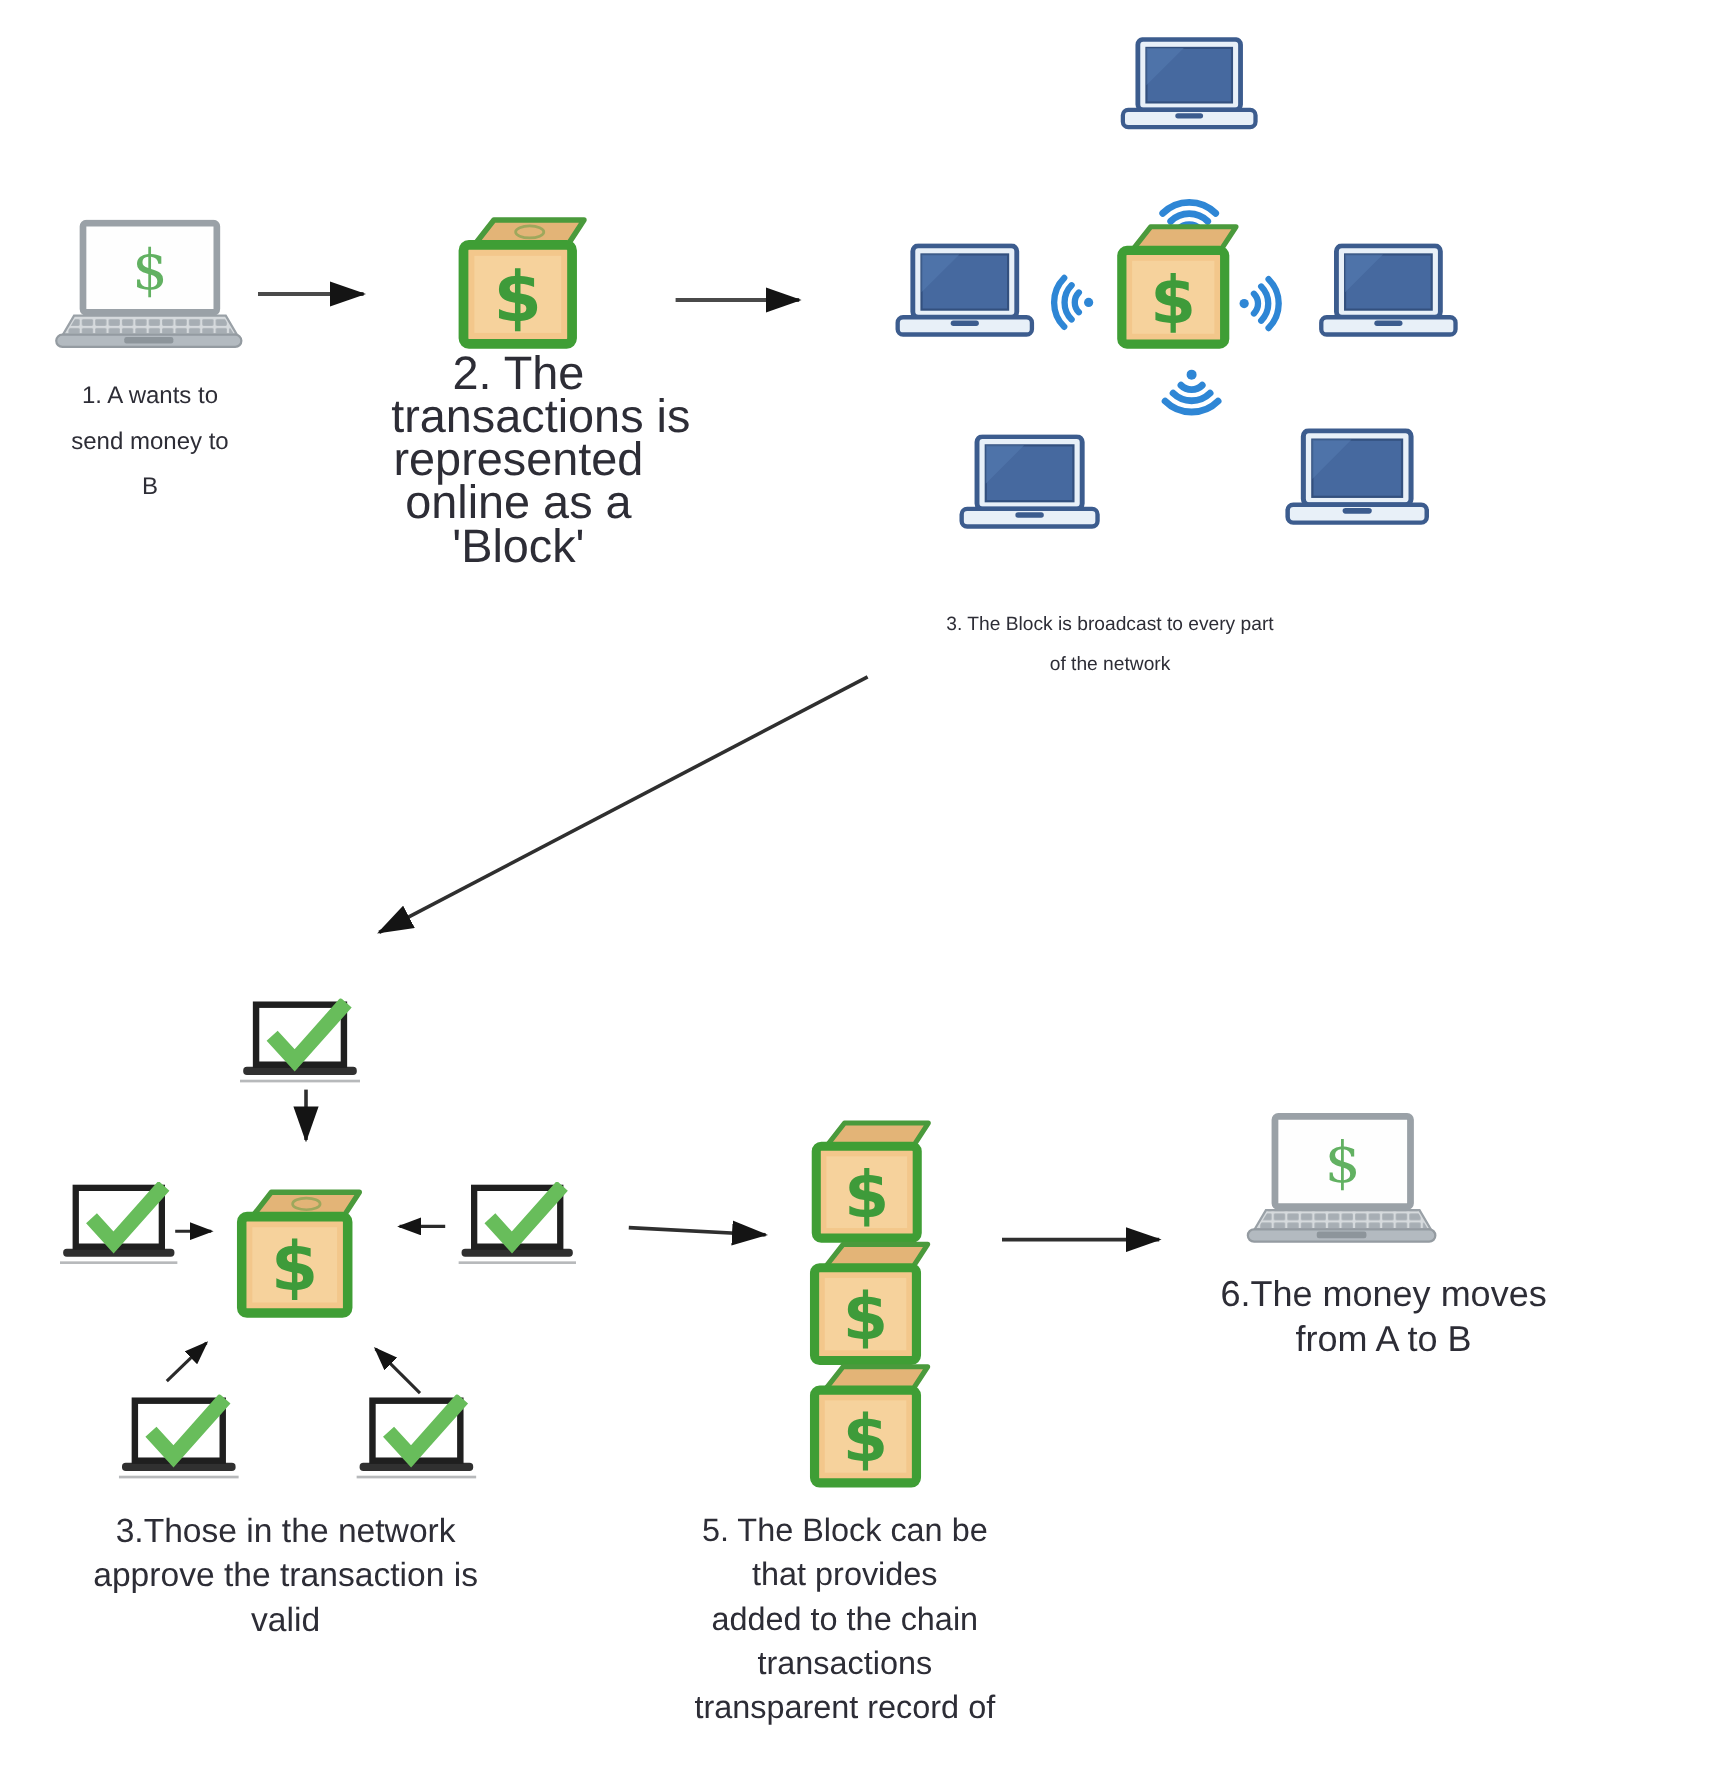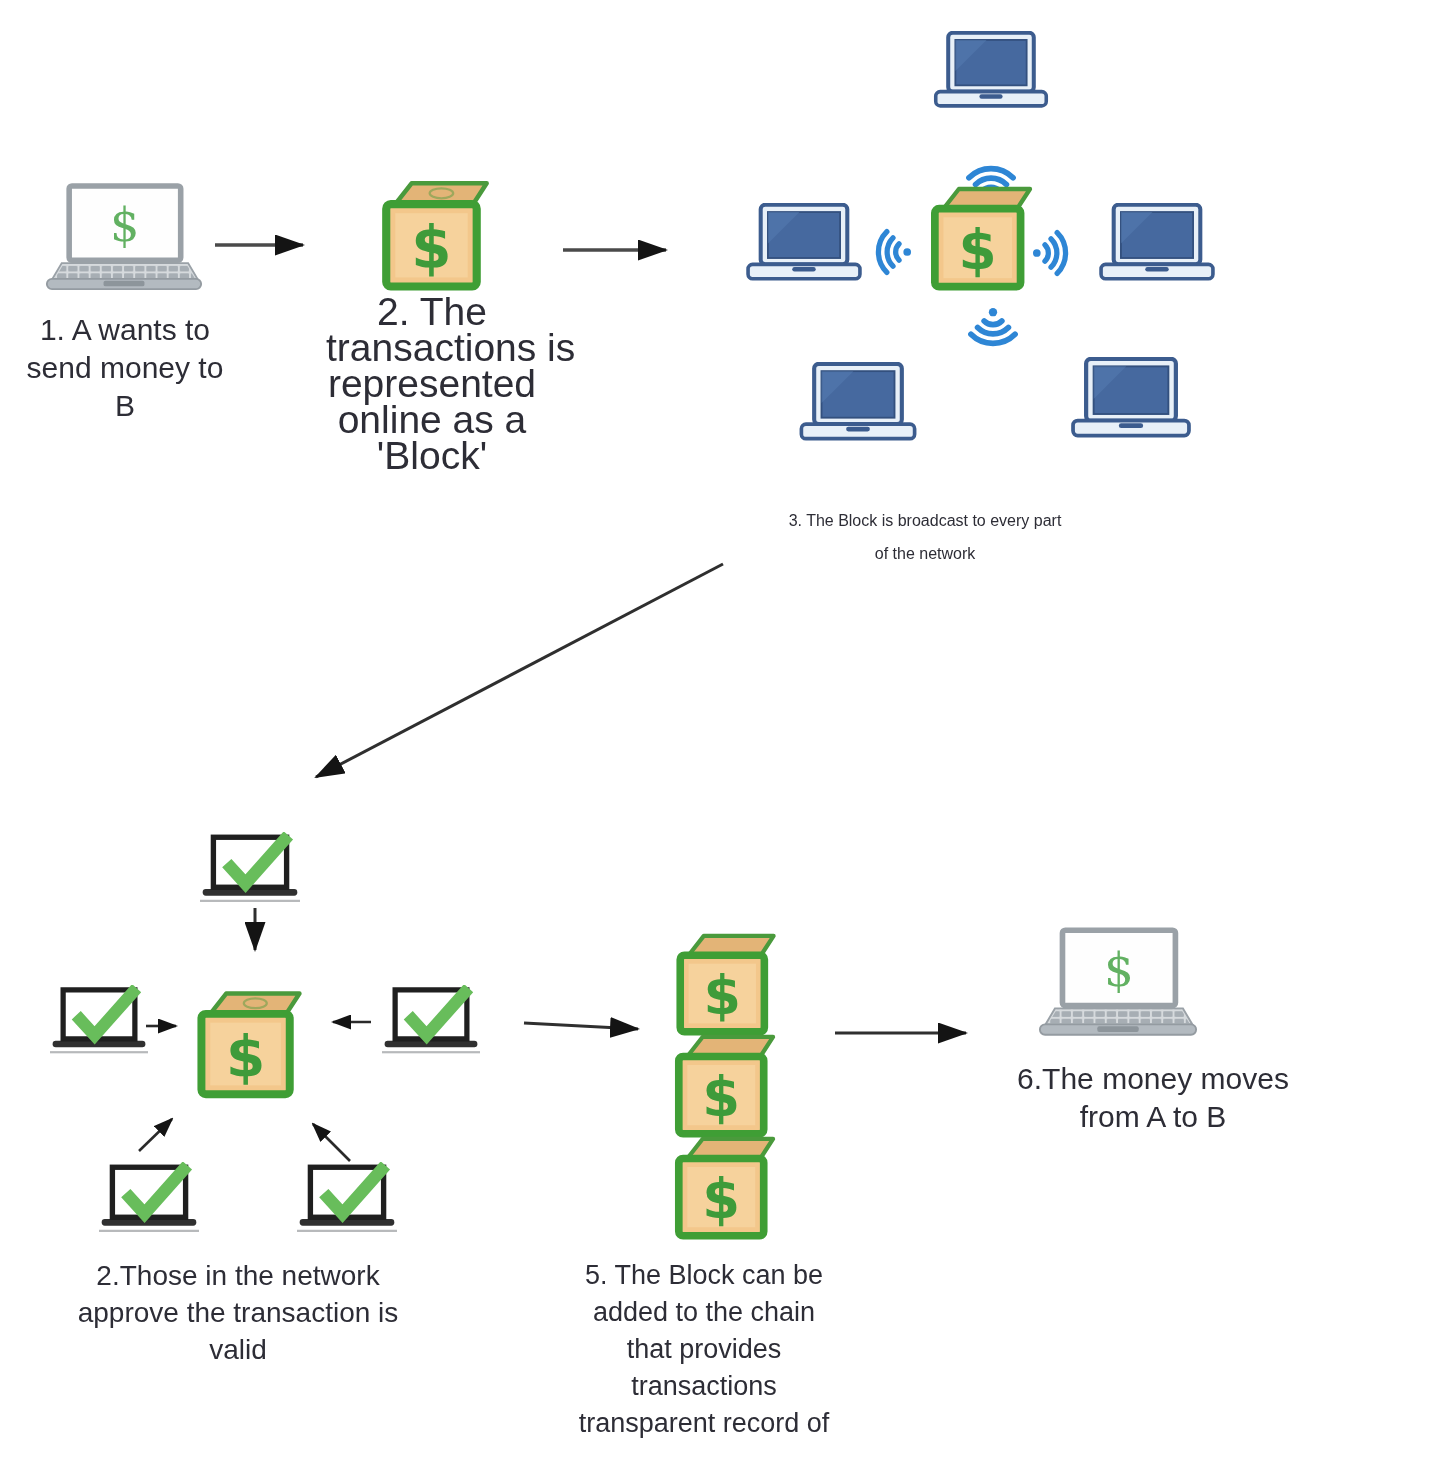"1. A wants to" div.cap { font-size: 30px -> 20px }
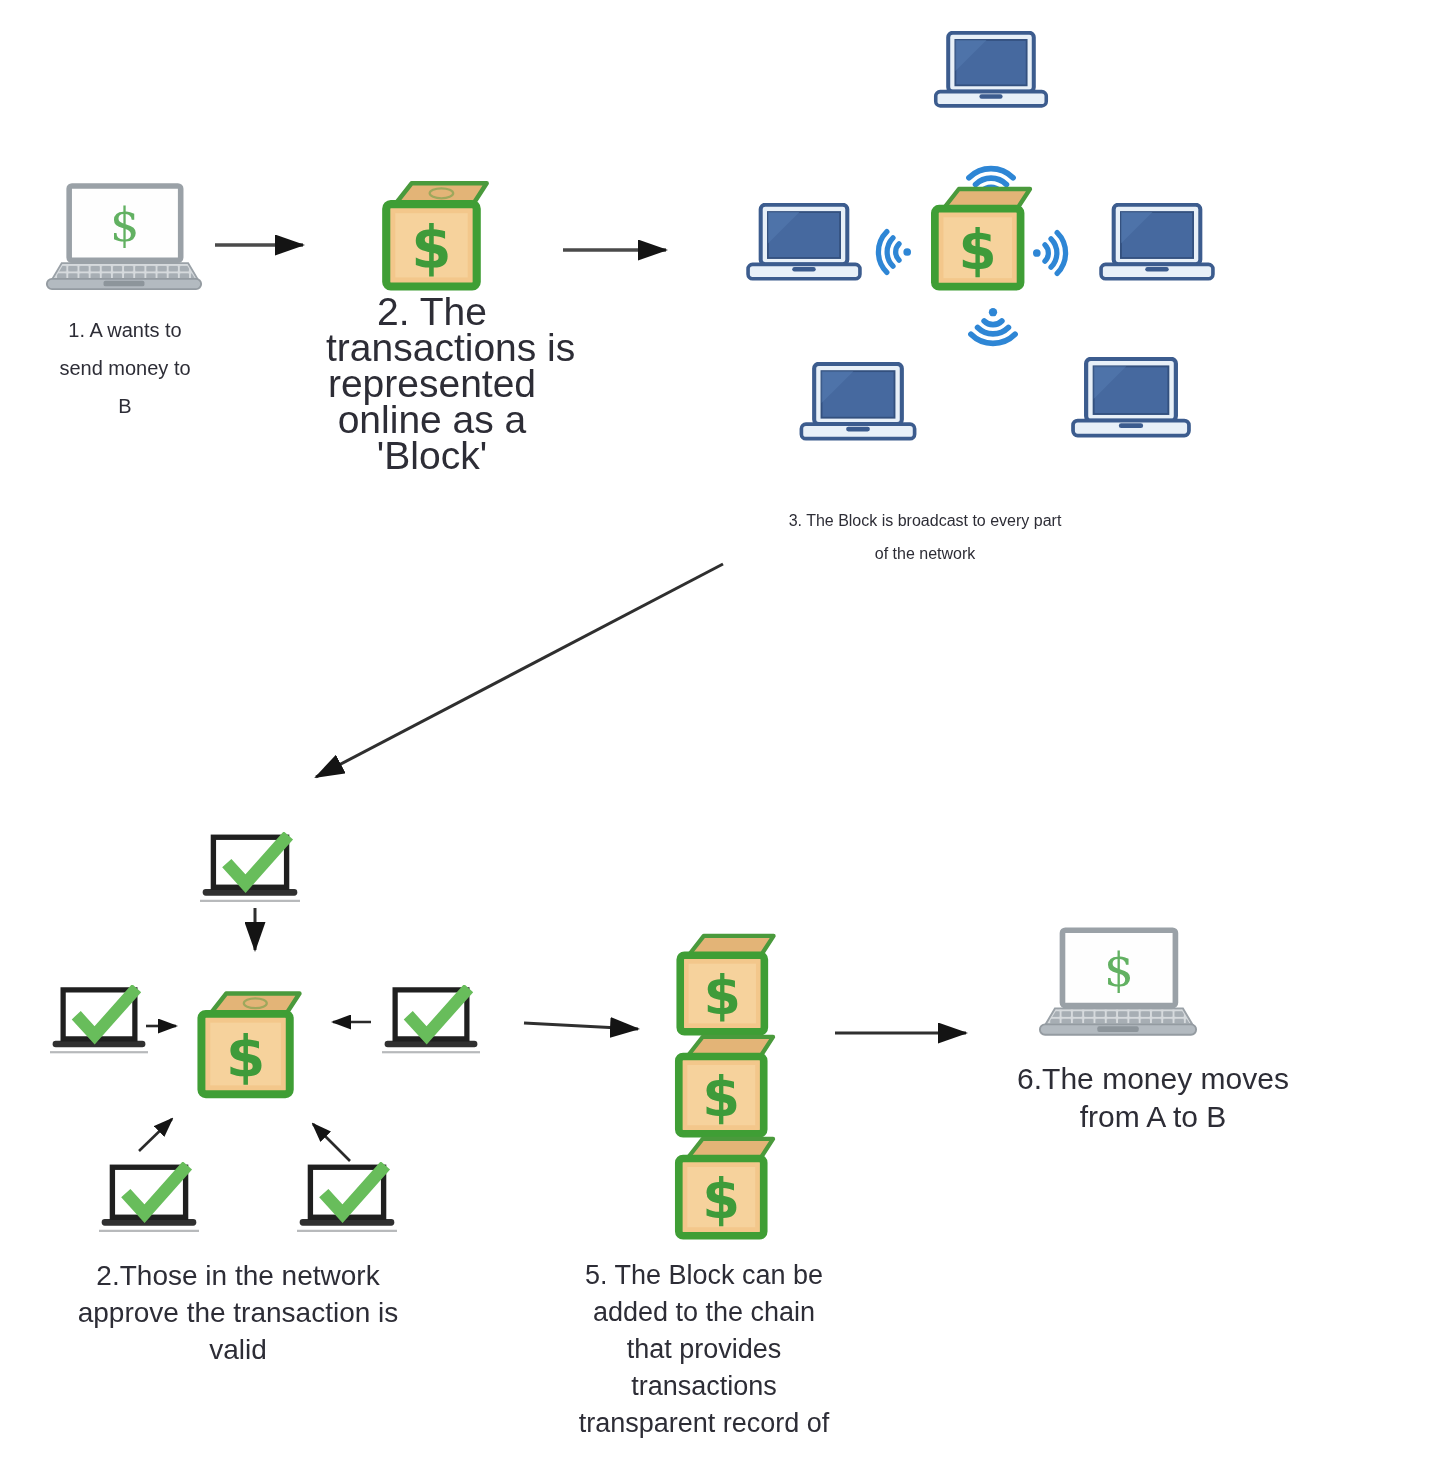"2.Those in the network" div { text: 2.Those -> 3.Those }
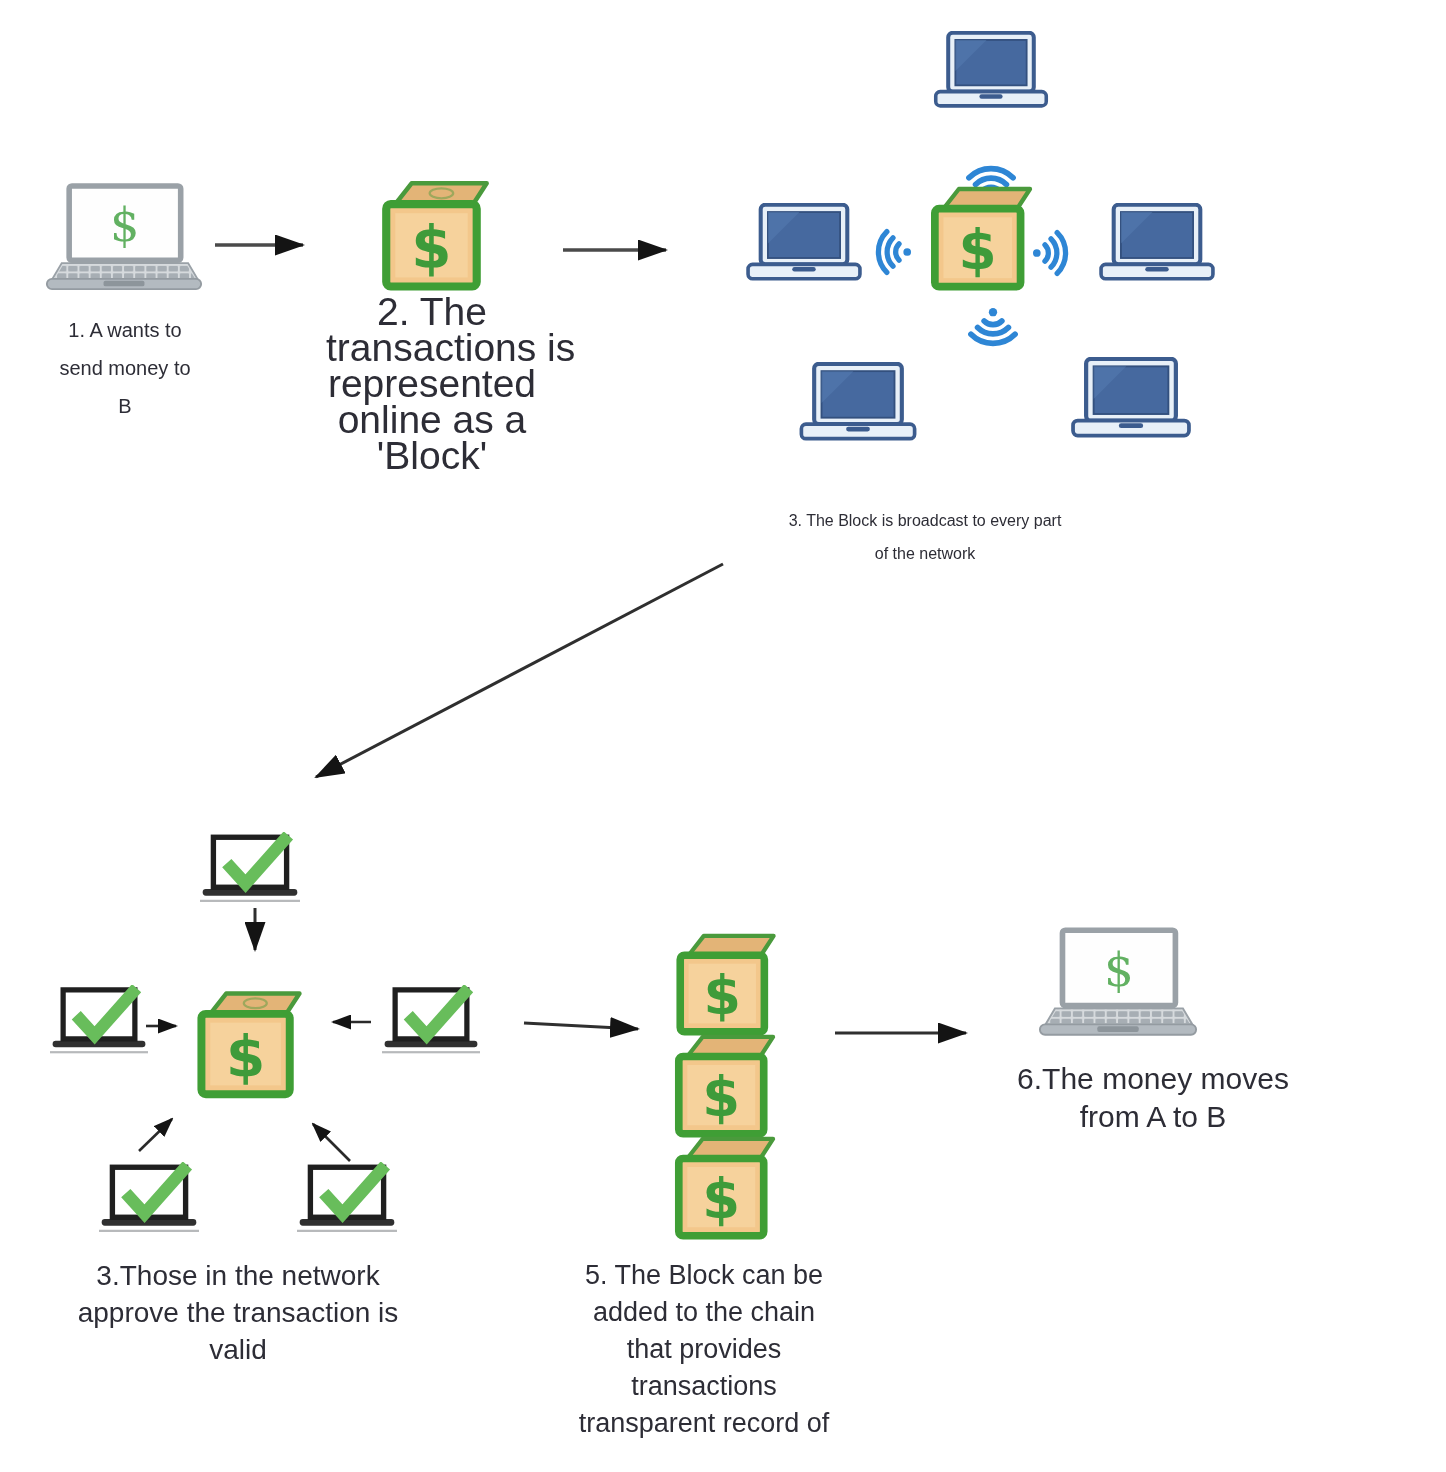"added to the chain" div { order: before "that provides" -> after "that provides" }
